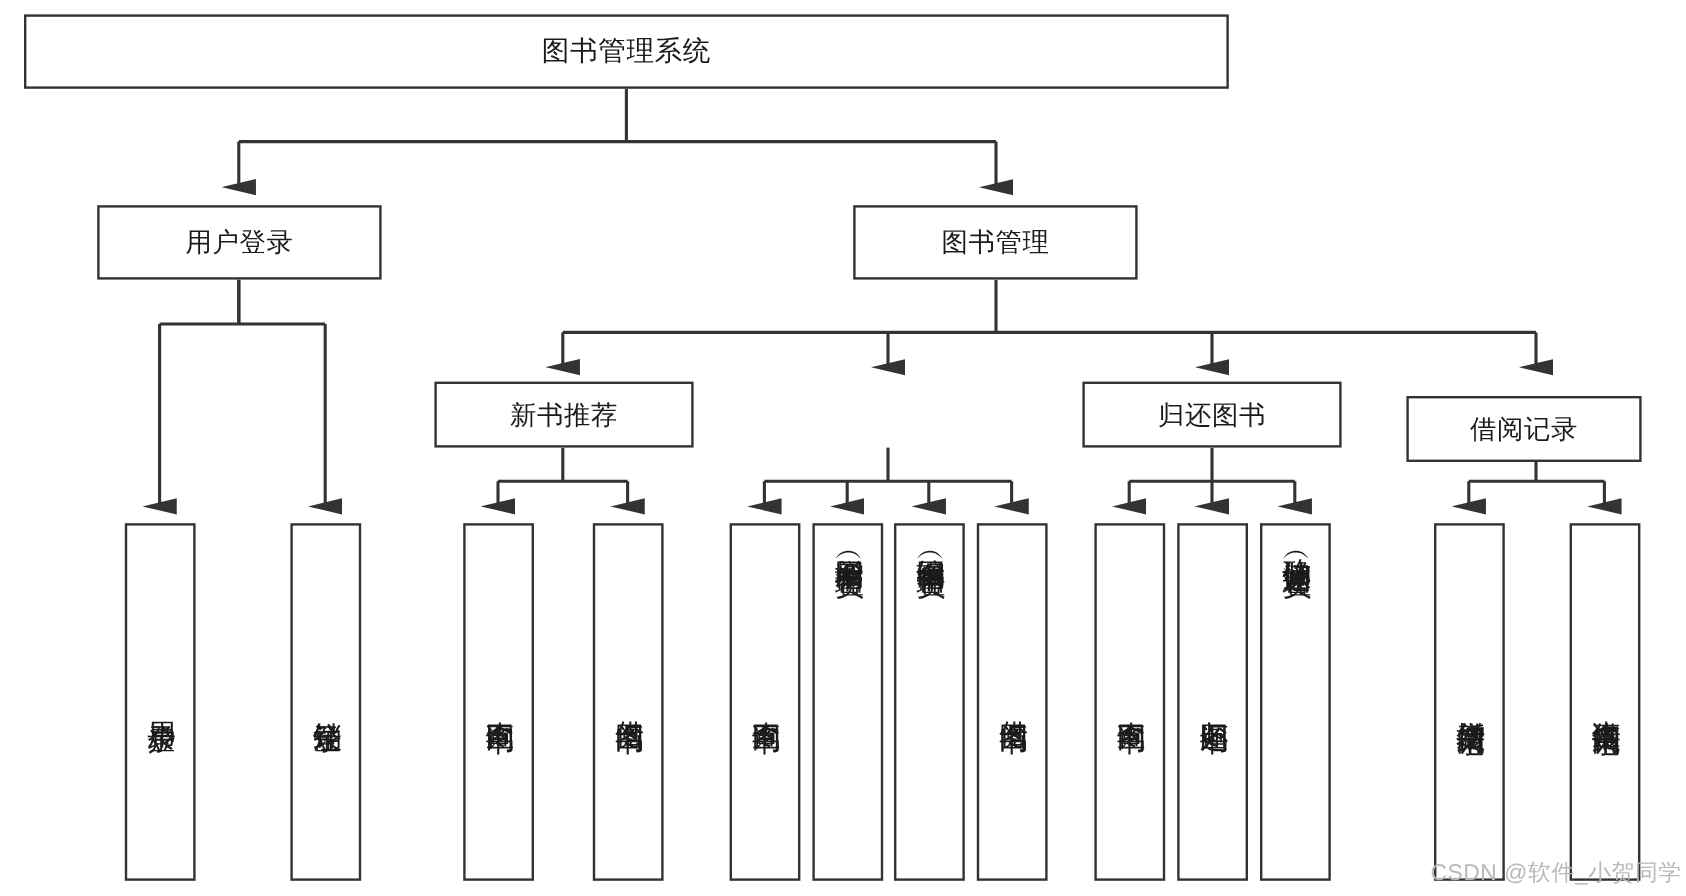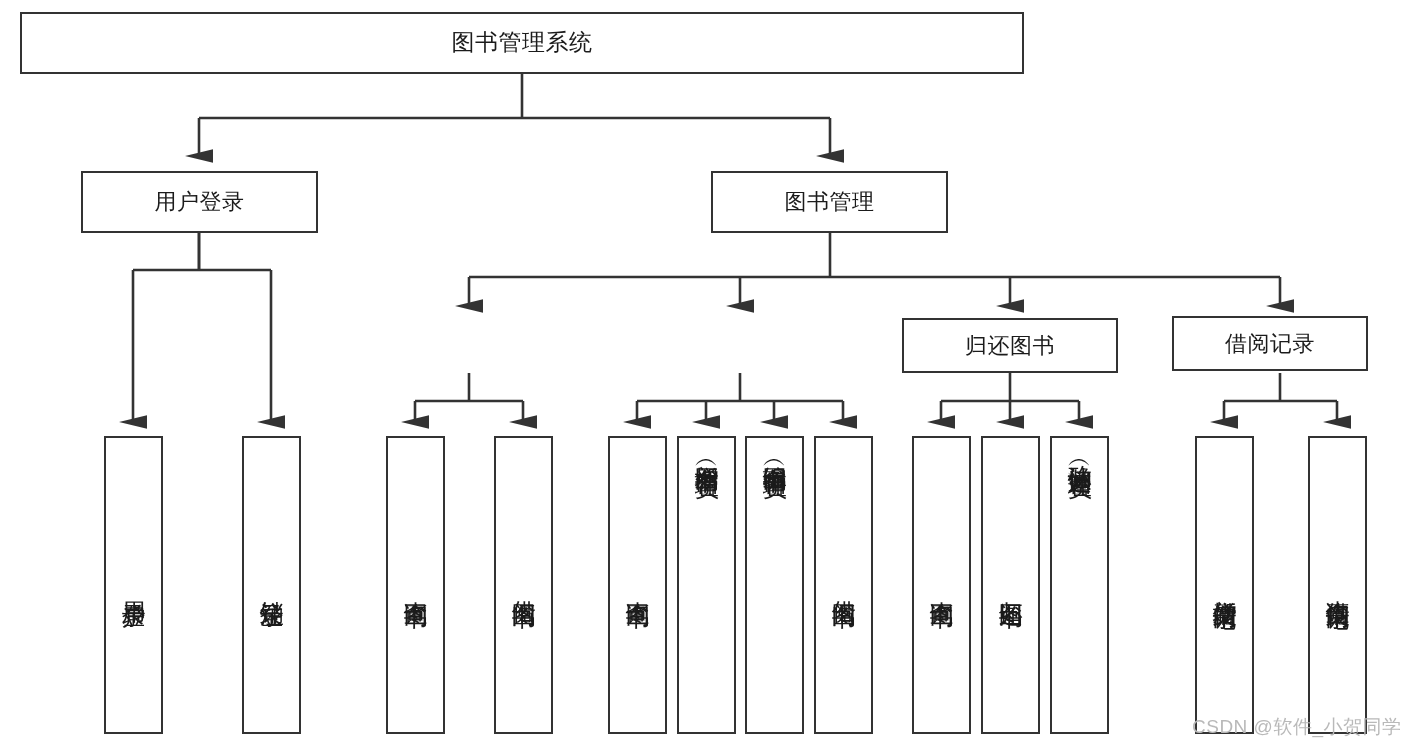"新书推荐" div.node { html: none -> <div> <span>新书推荐</span> </div> }
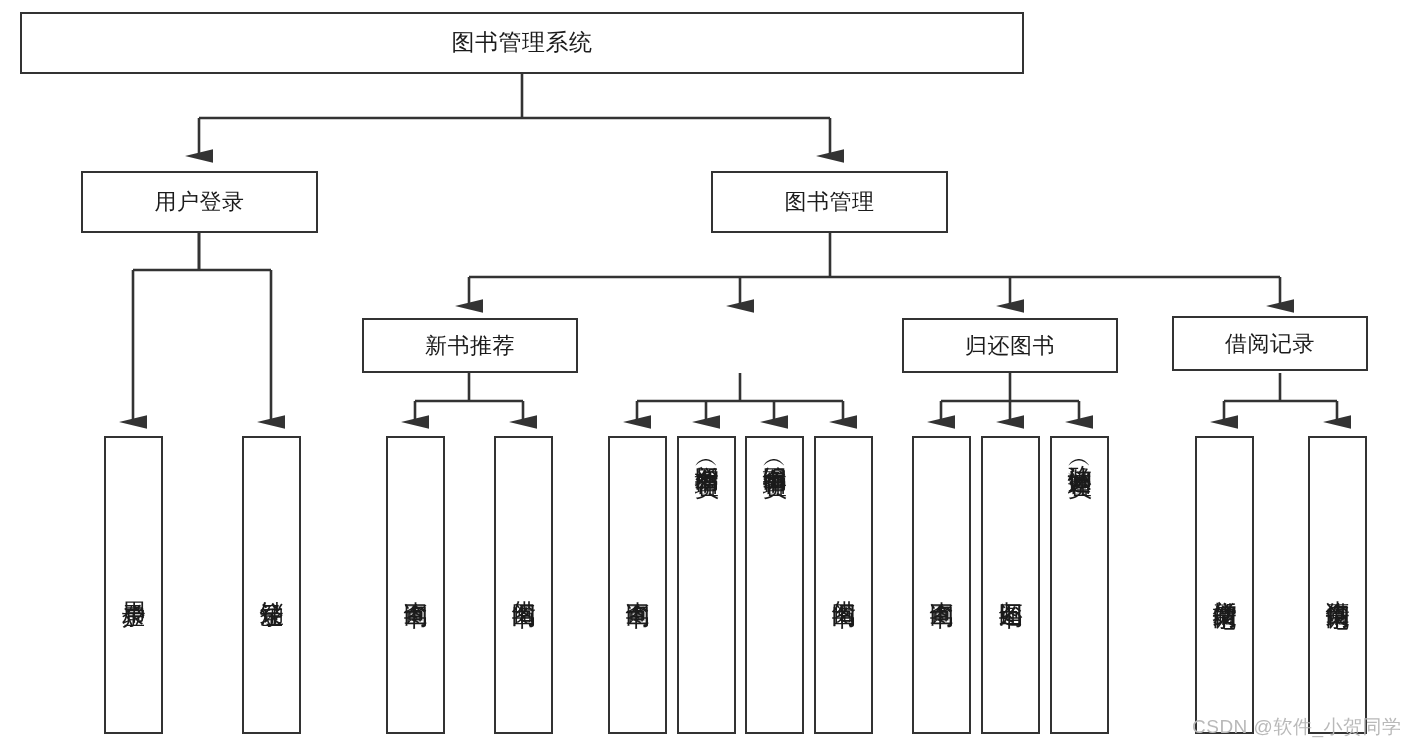"借阅记录" div.node { top: 316px -> 330px }
